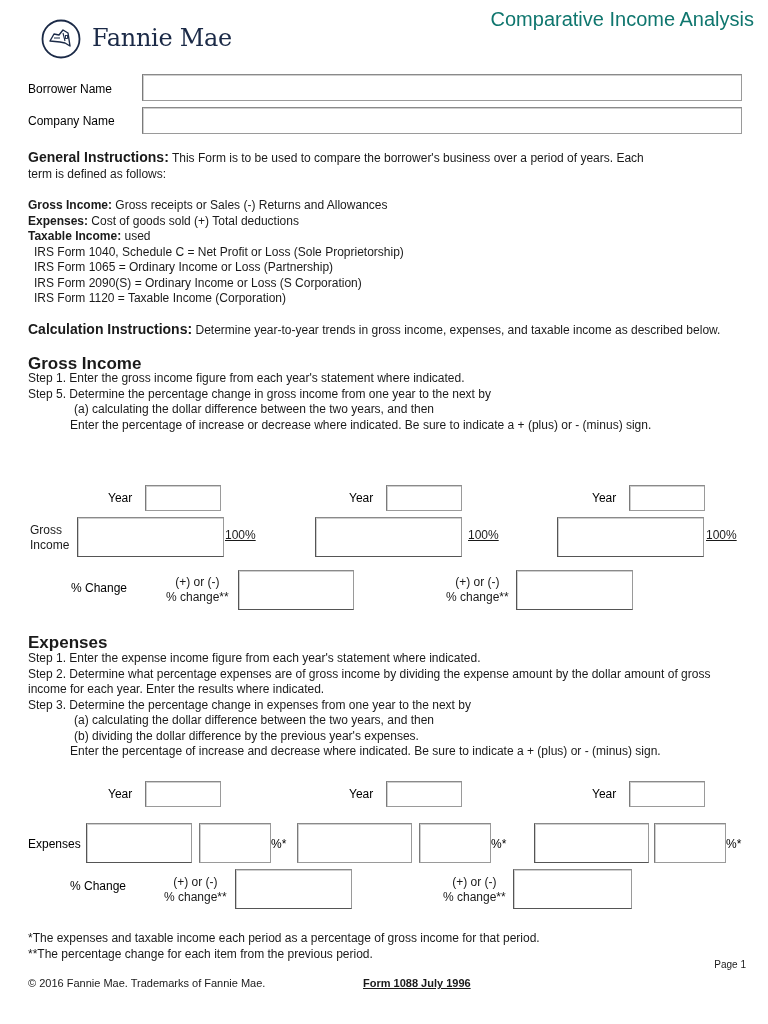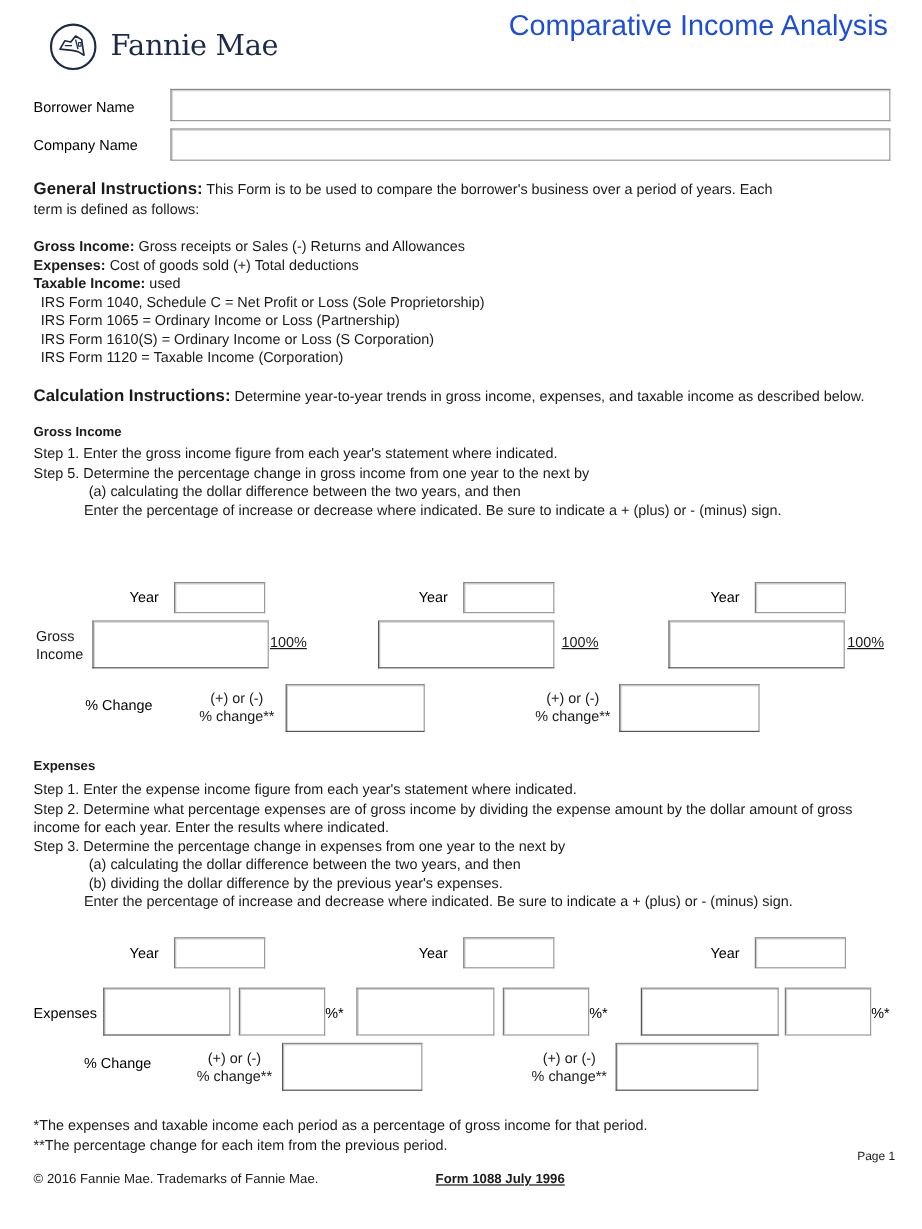"Comparative Income Analysis" .title { color: #1d4ed8 -> #0f766e; font-size: 24px -> 20px; right: 28px -> 14px }
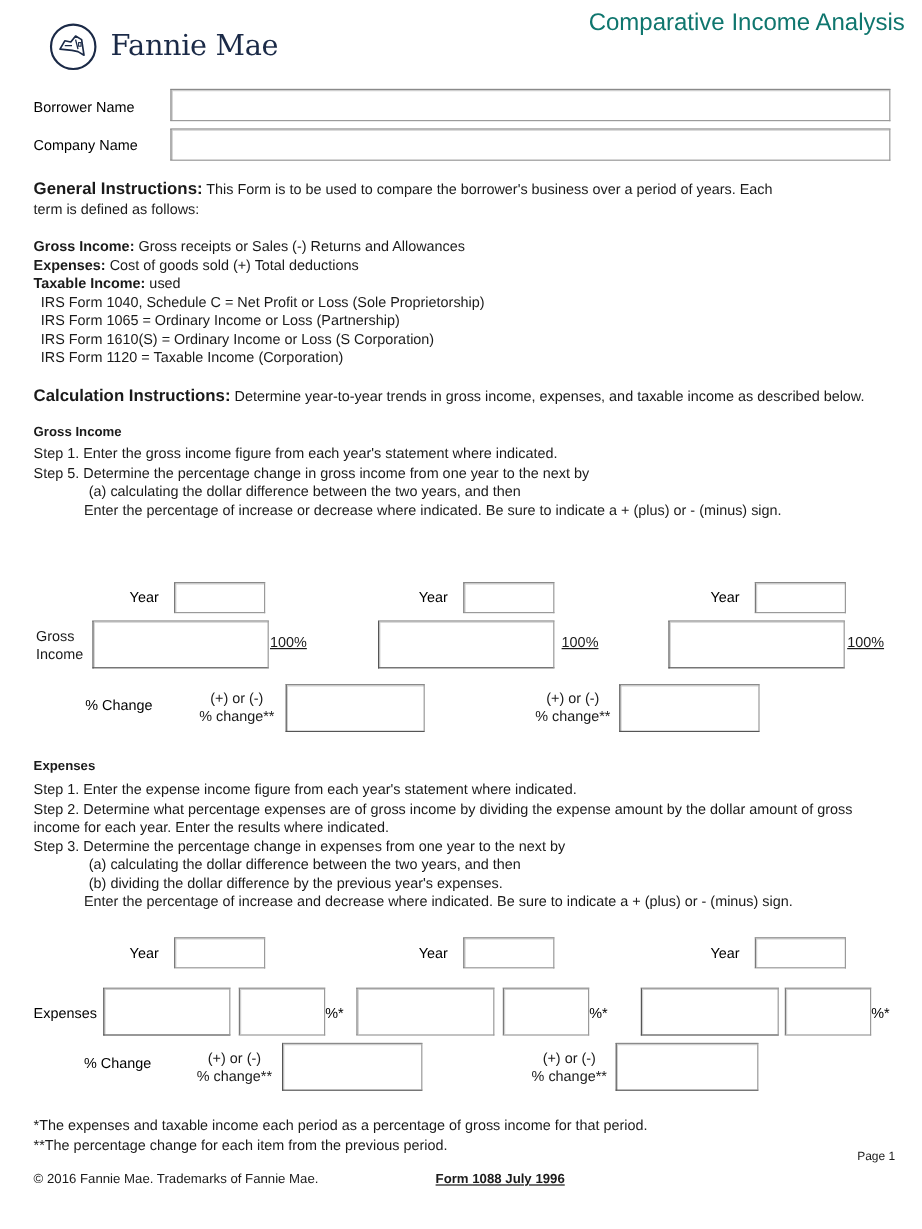"IRS Form 1610(S) = Ordinary" div.ind1 { text: 1610 -> 2090 }
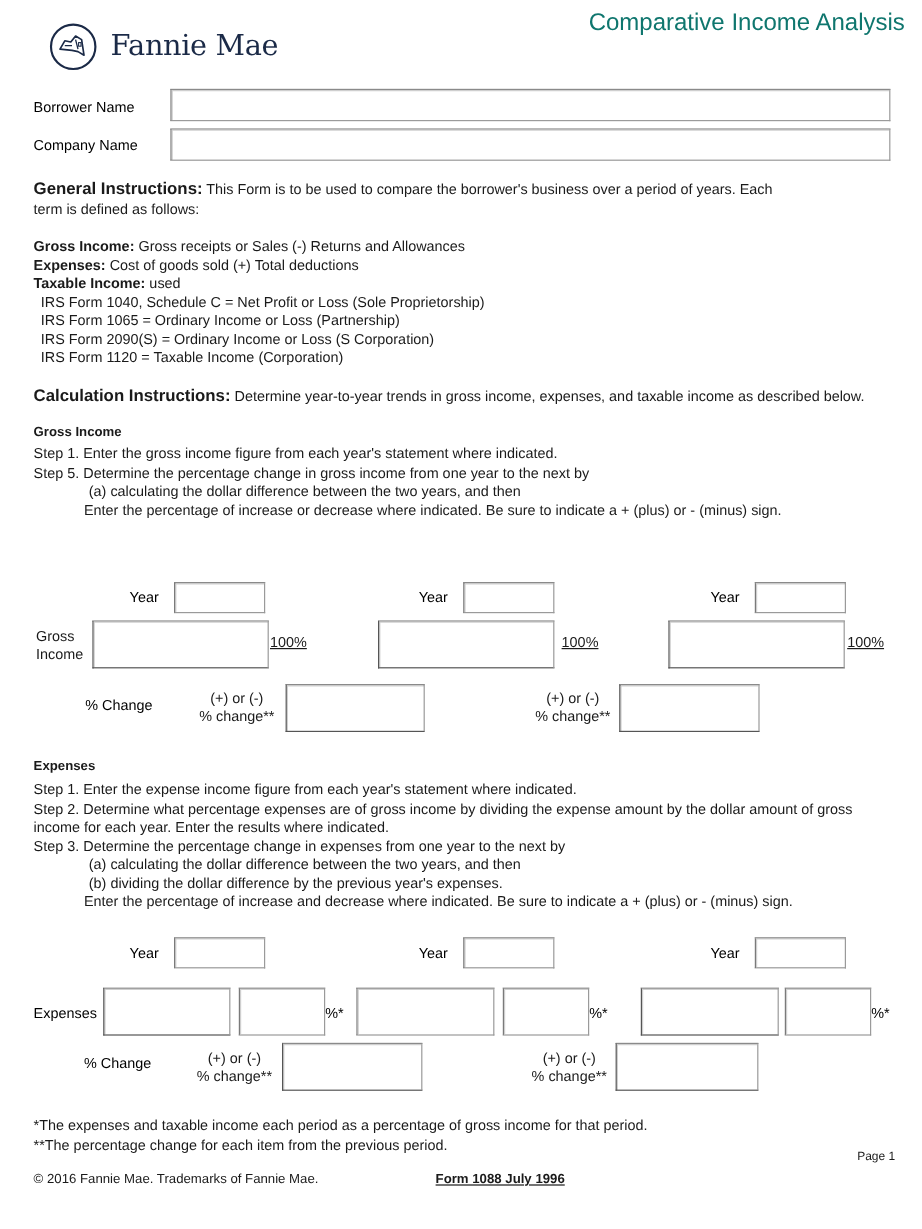"Gross Income" .sect { font-size: 11px -> 17px }
